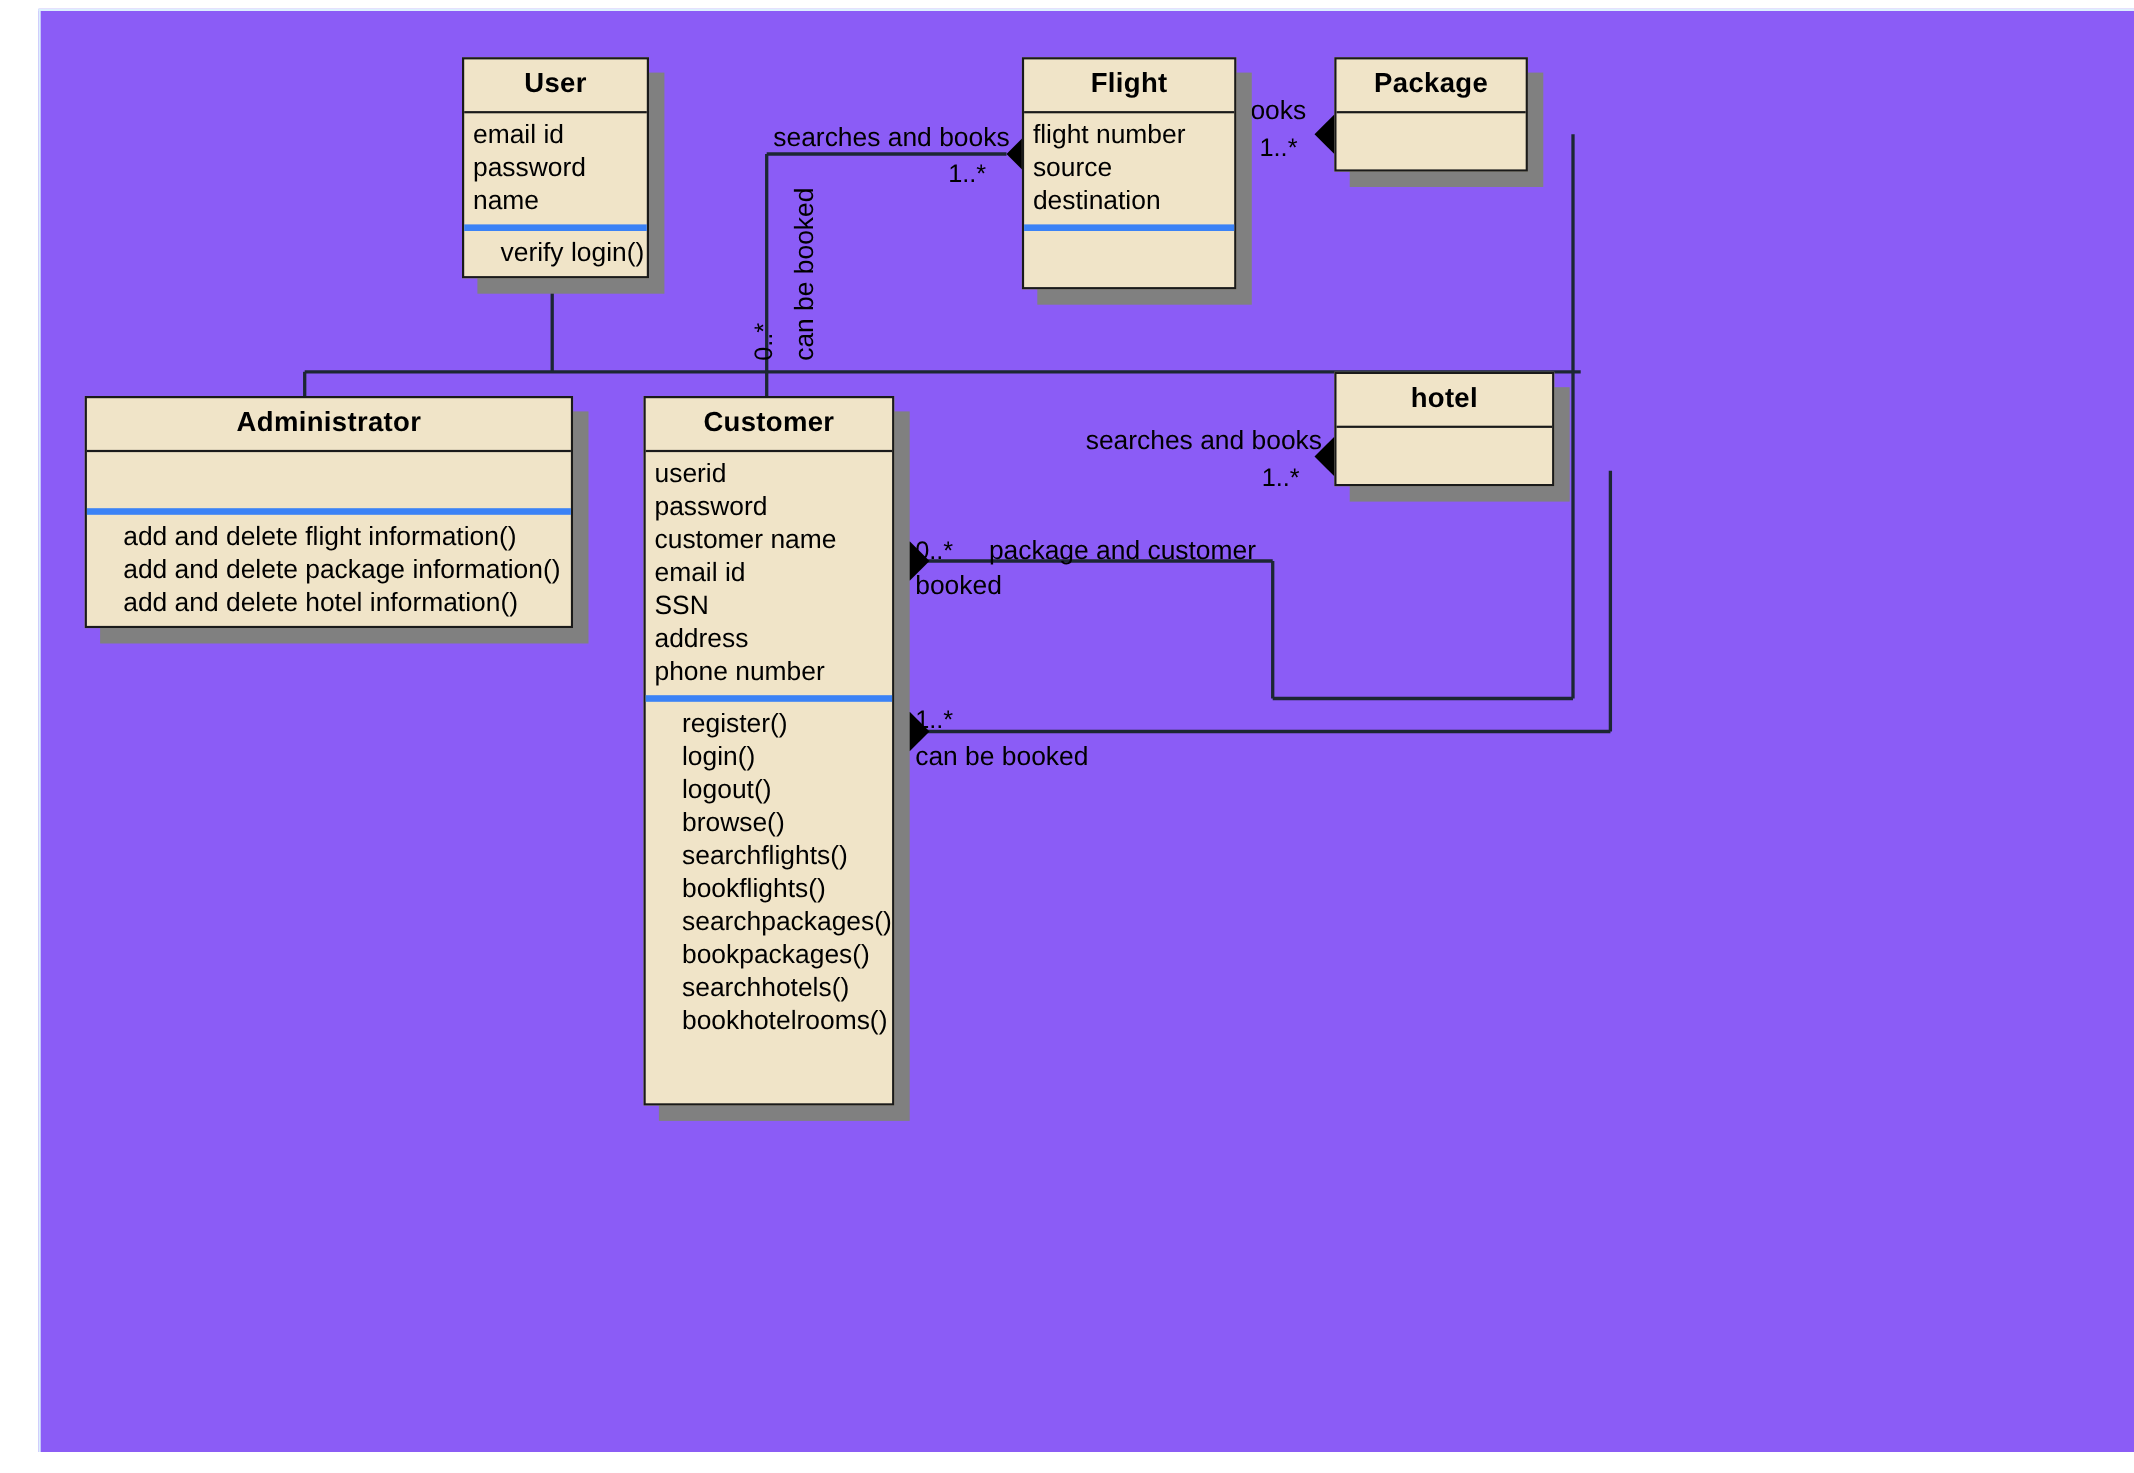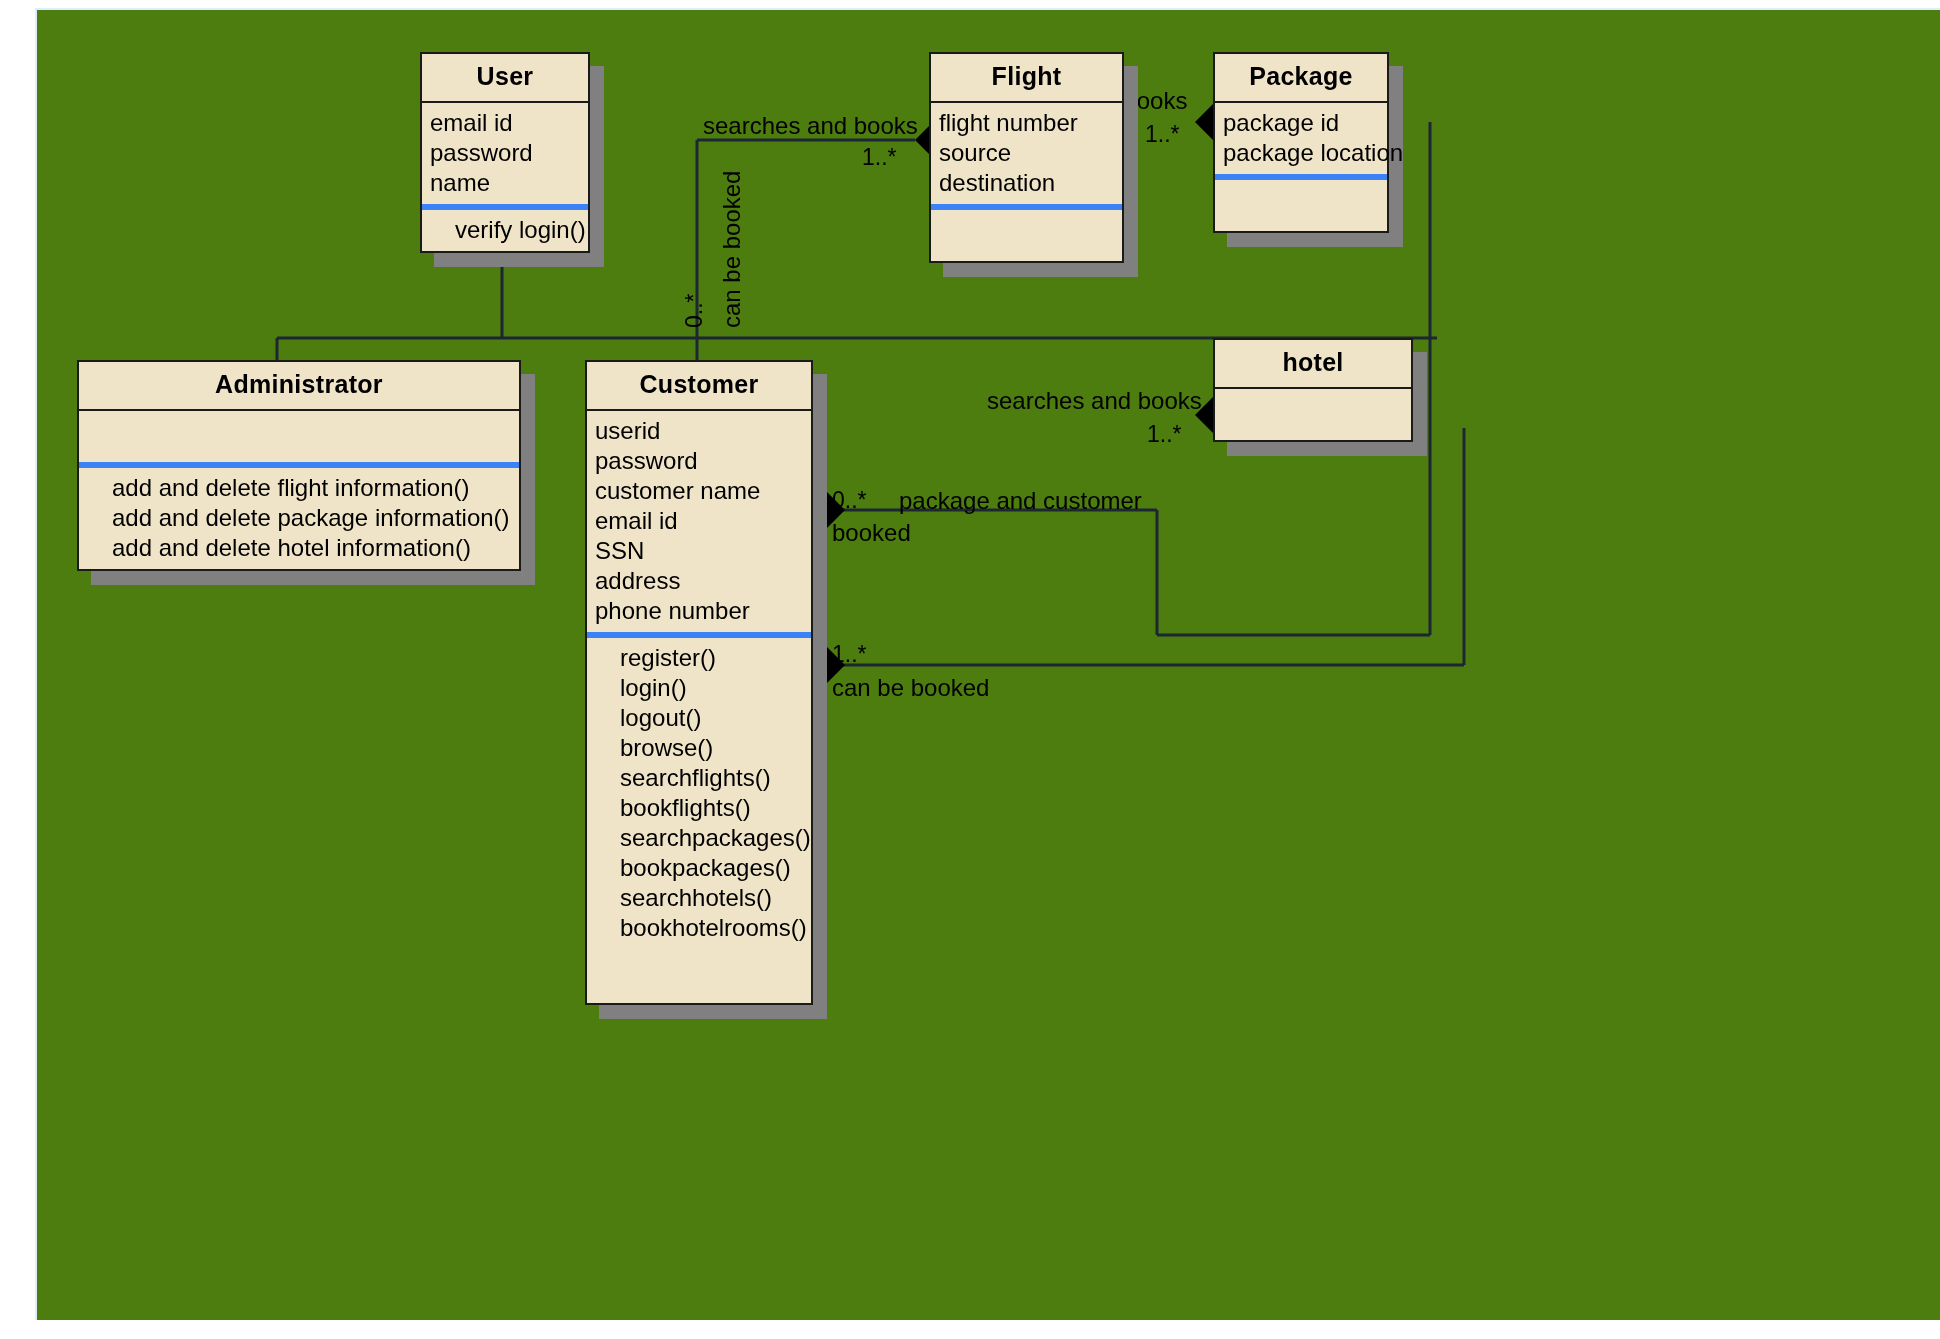"User" #canvas { background: #4d7c0f -> #8b5cf6 }
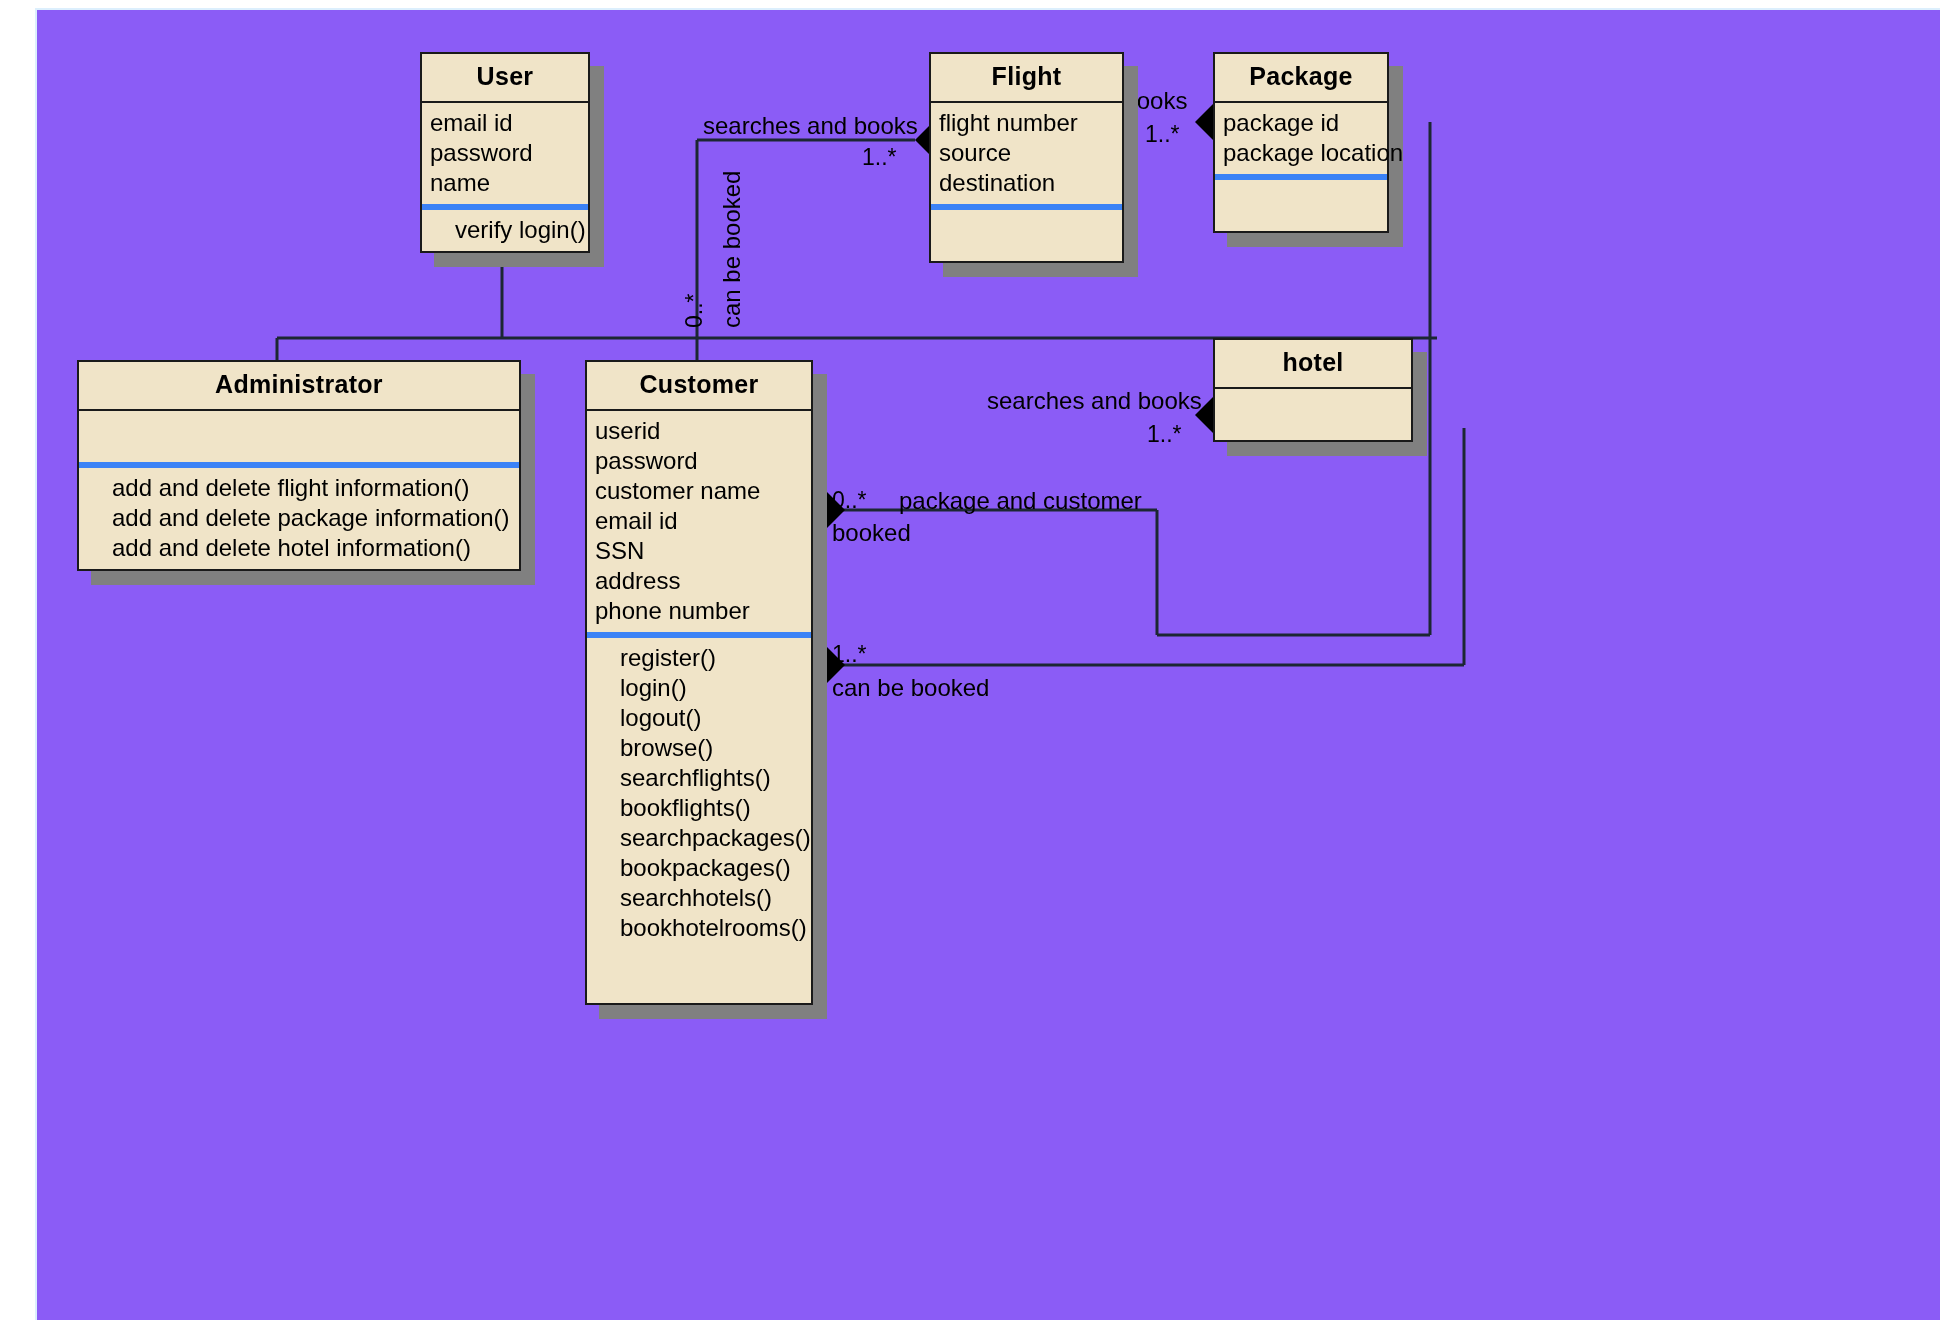"package id" div.cls-compartment { html: <div> <div>package id</div> <div>package location</div> </div> -> none }
